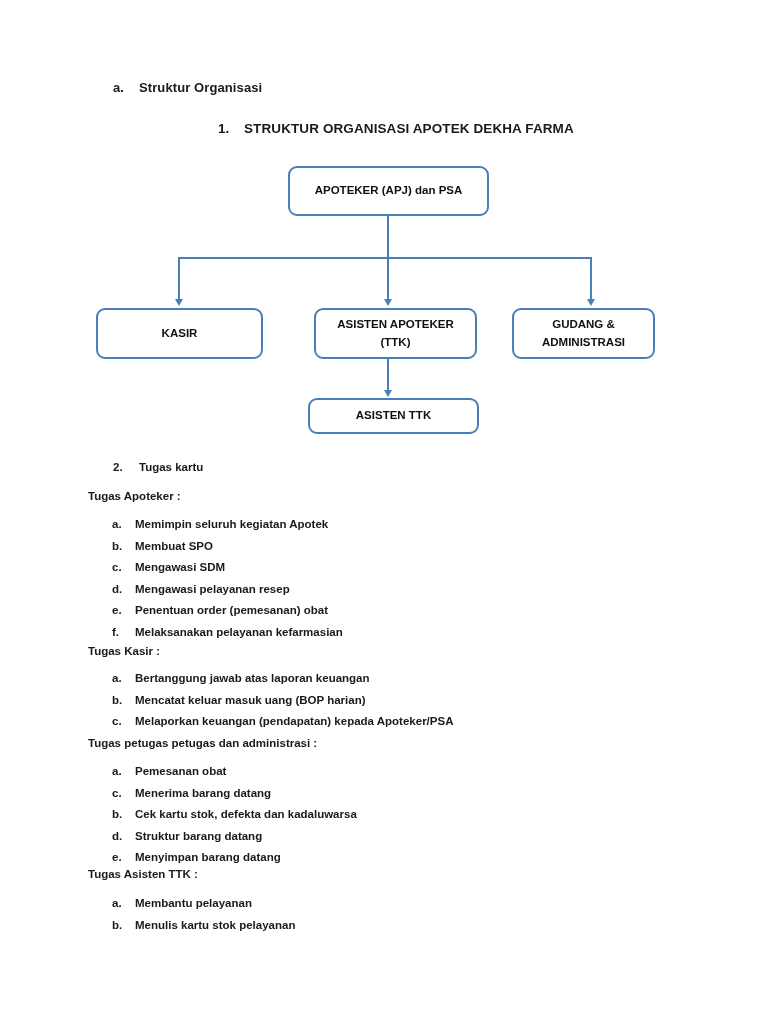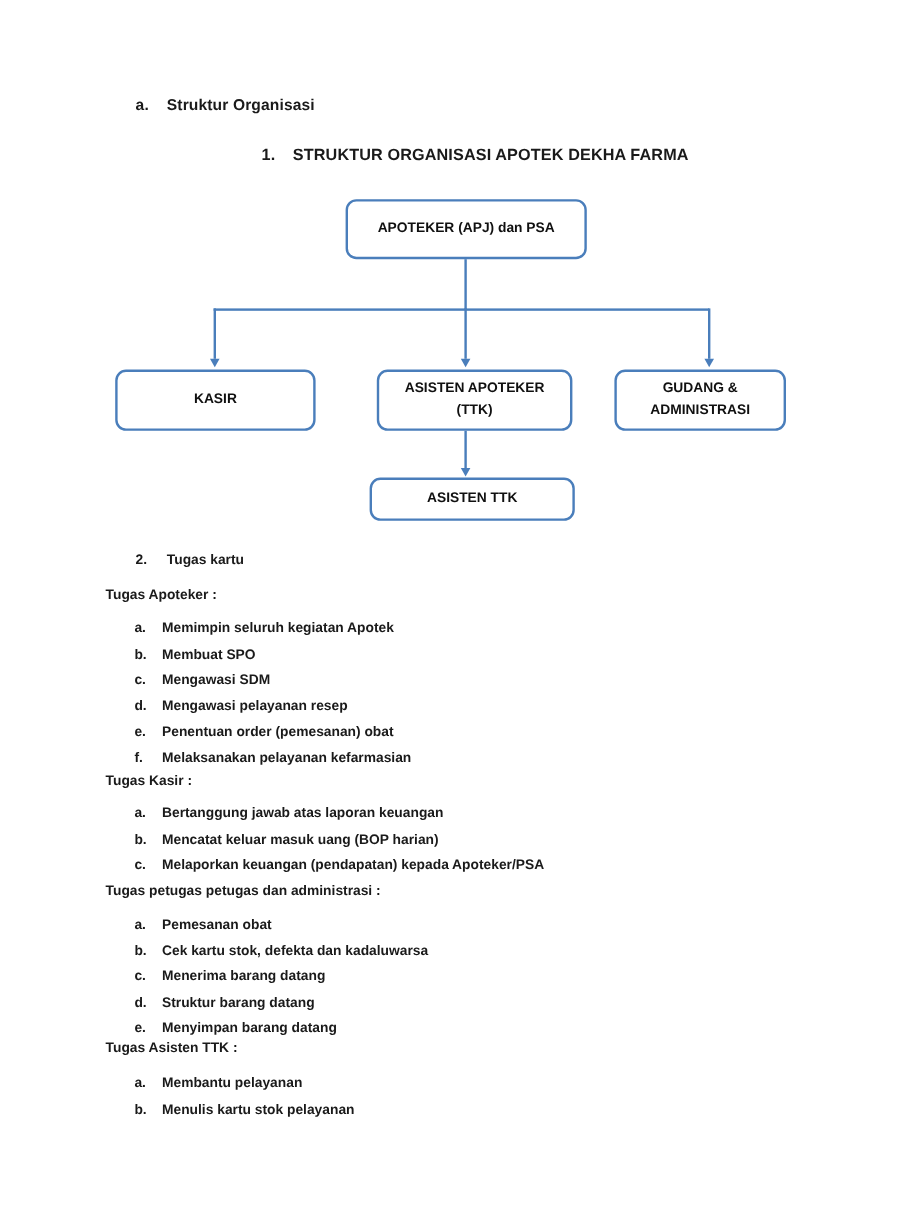"b. Cek kartu stok, defekta" div.row { order: before "c. Menerima barang datang" -> after "c. Menerima barang datang" }
